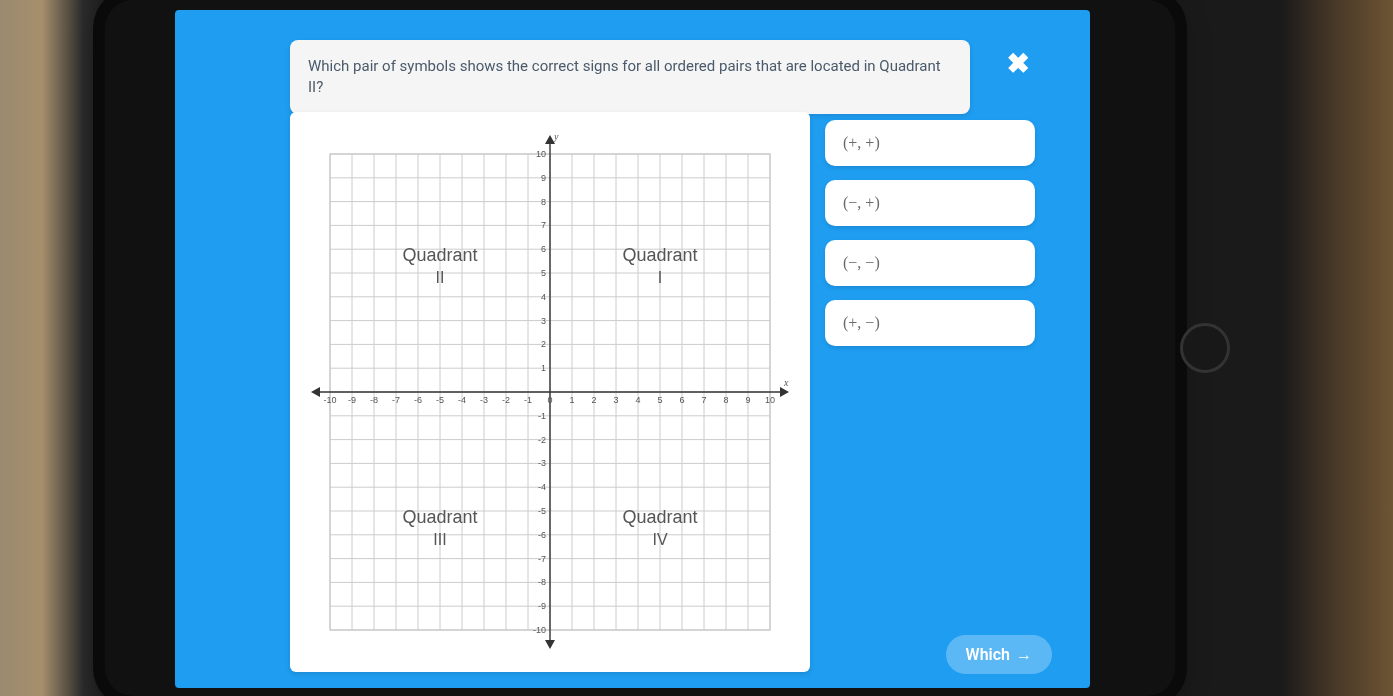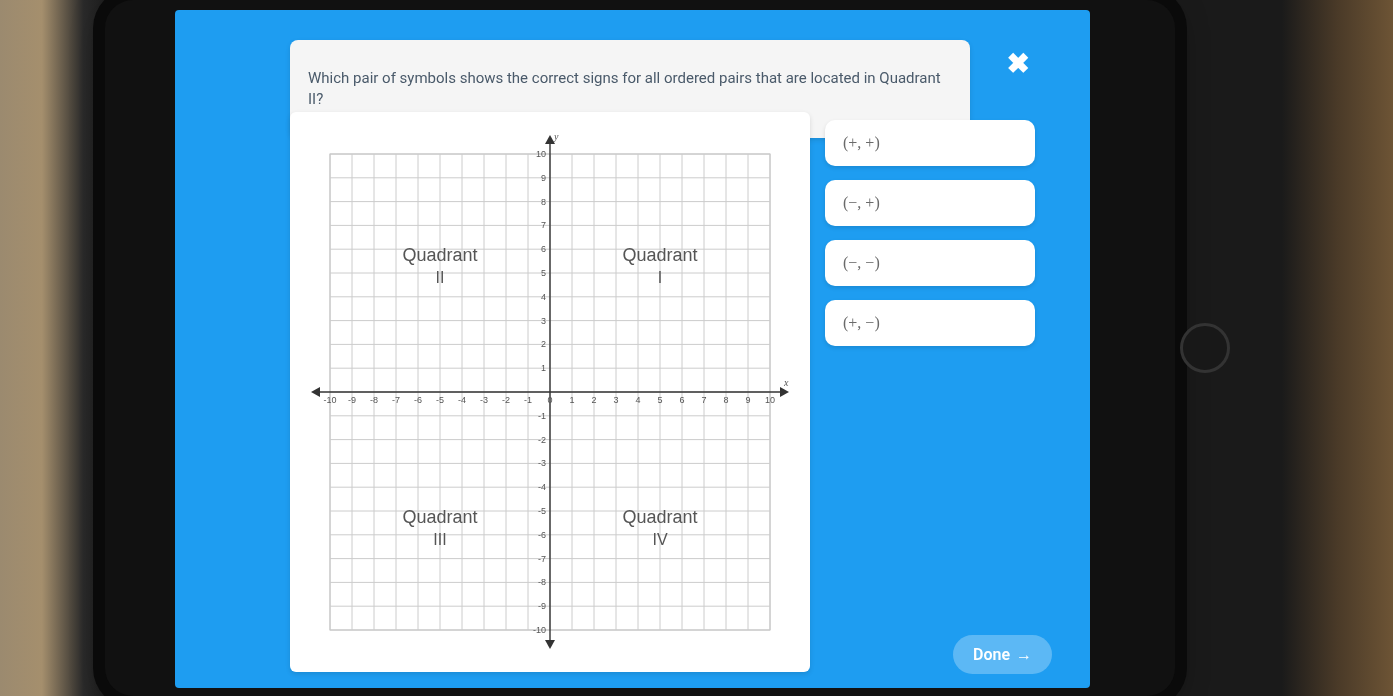"Which pair of symbols shows" .question-bar { padding: 28px 18px -> 16px 18px }
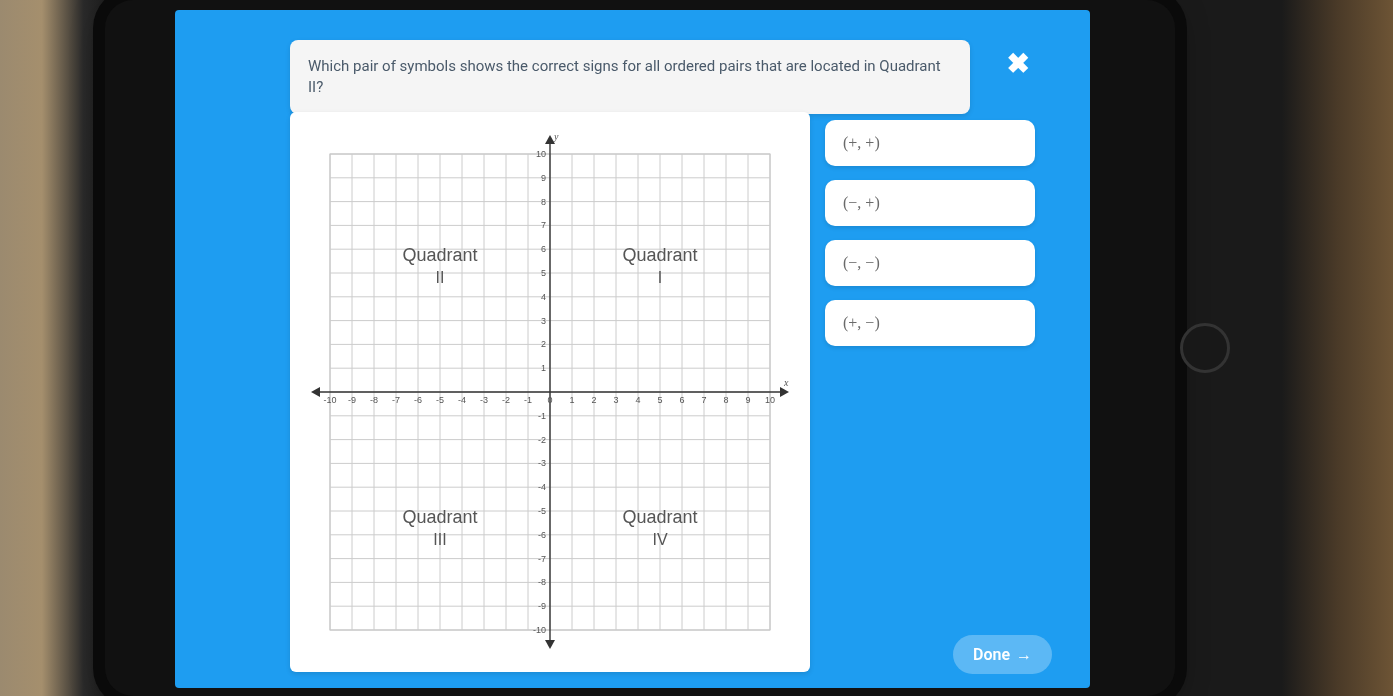"Done" span { text: Done -> Which }
